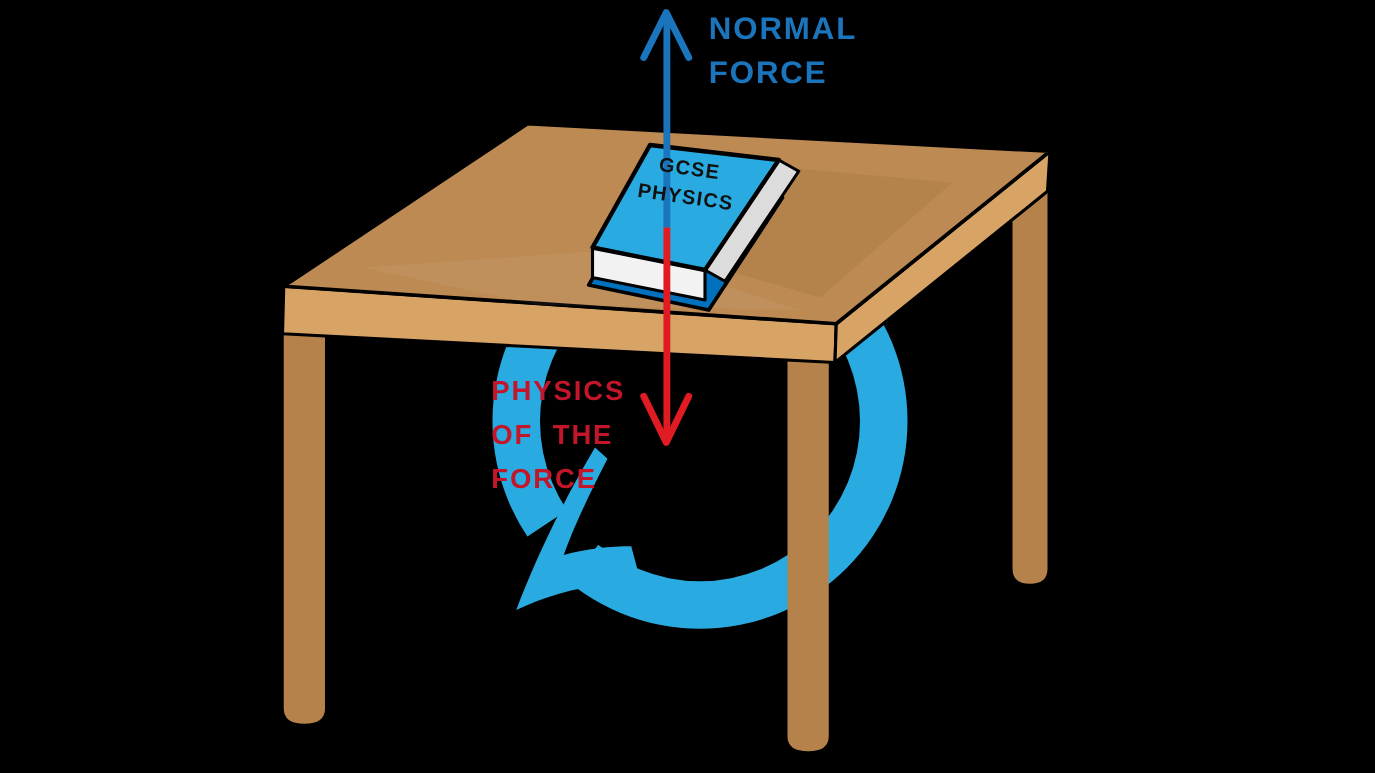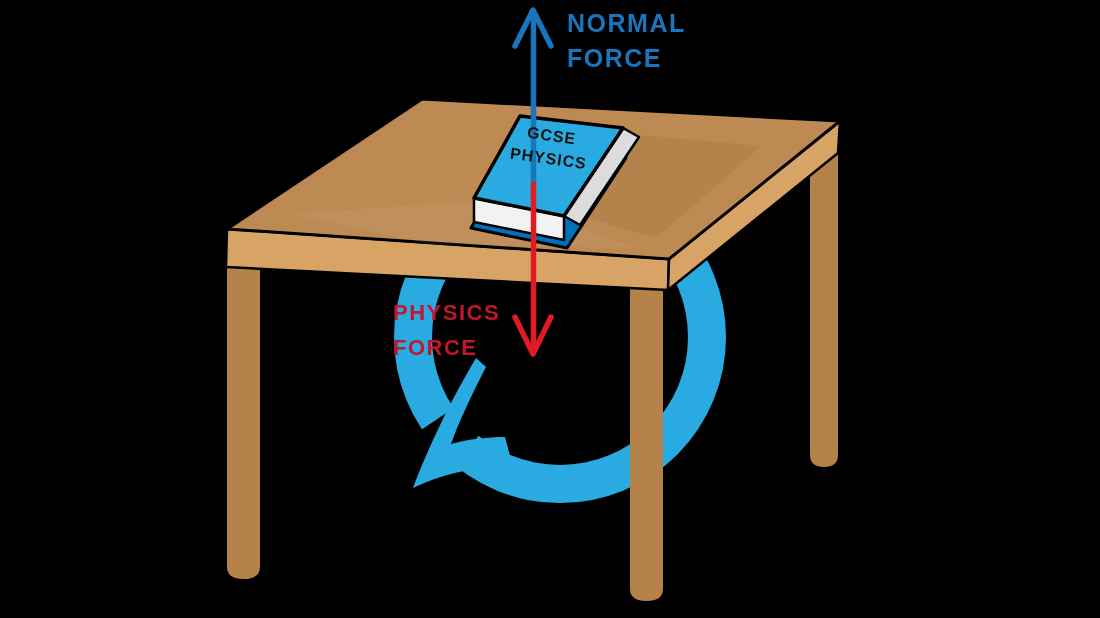"OF THE" span { html: none -> <span>OF THE</span> }
